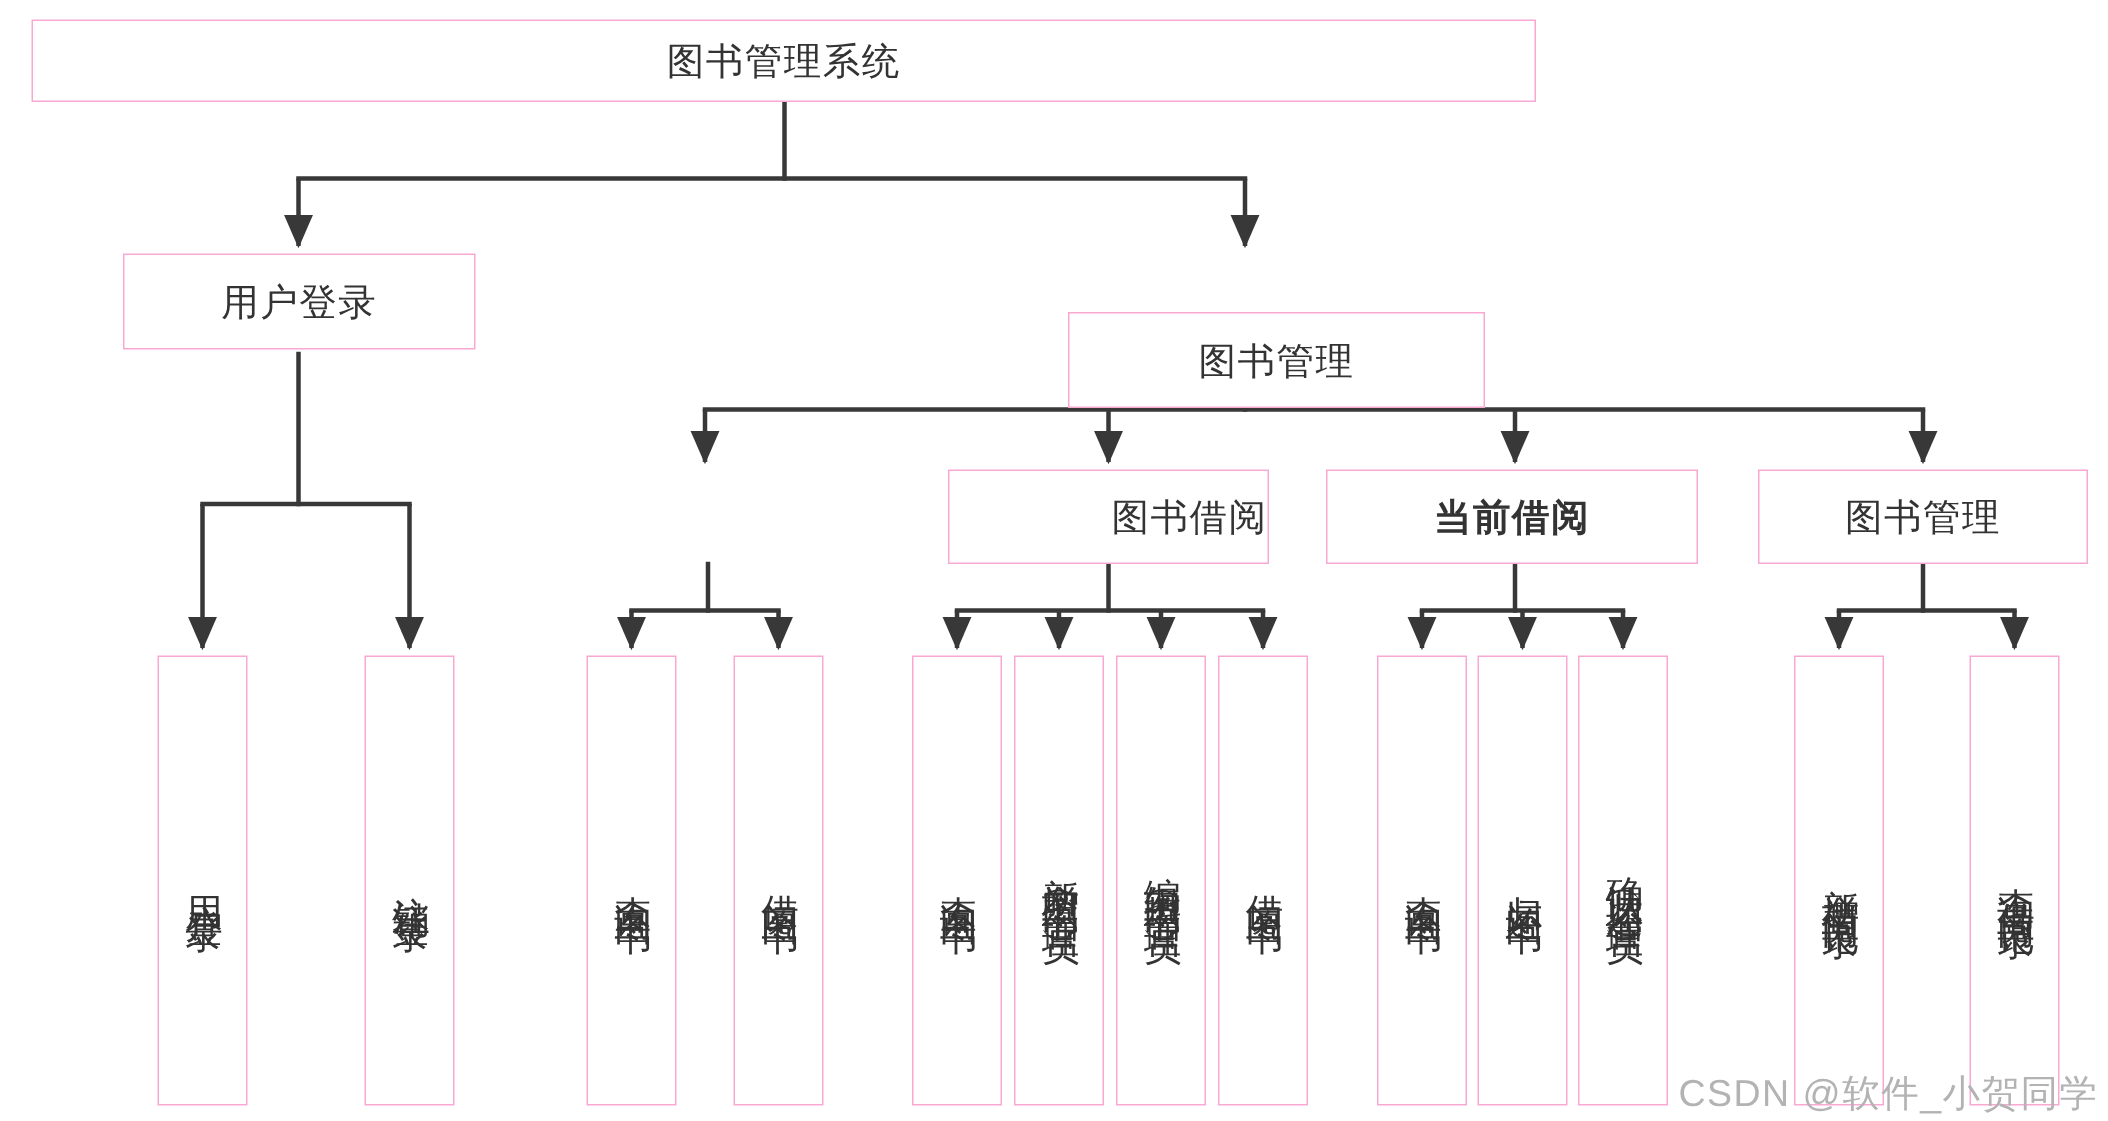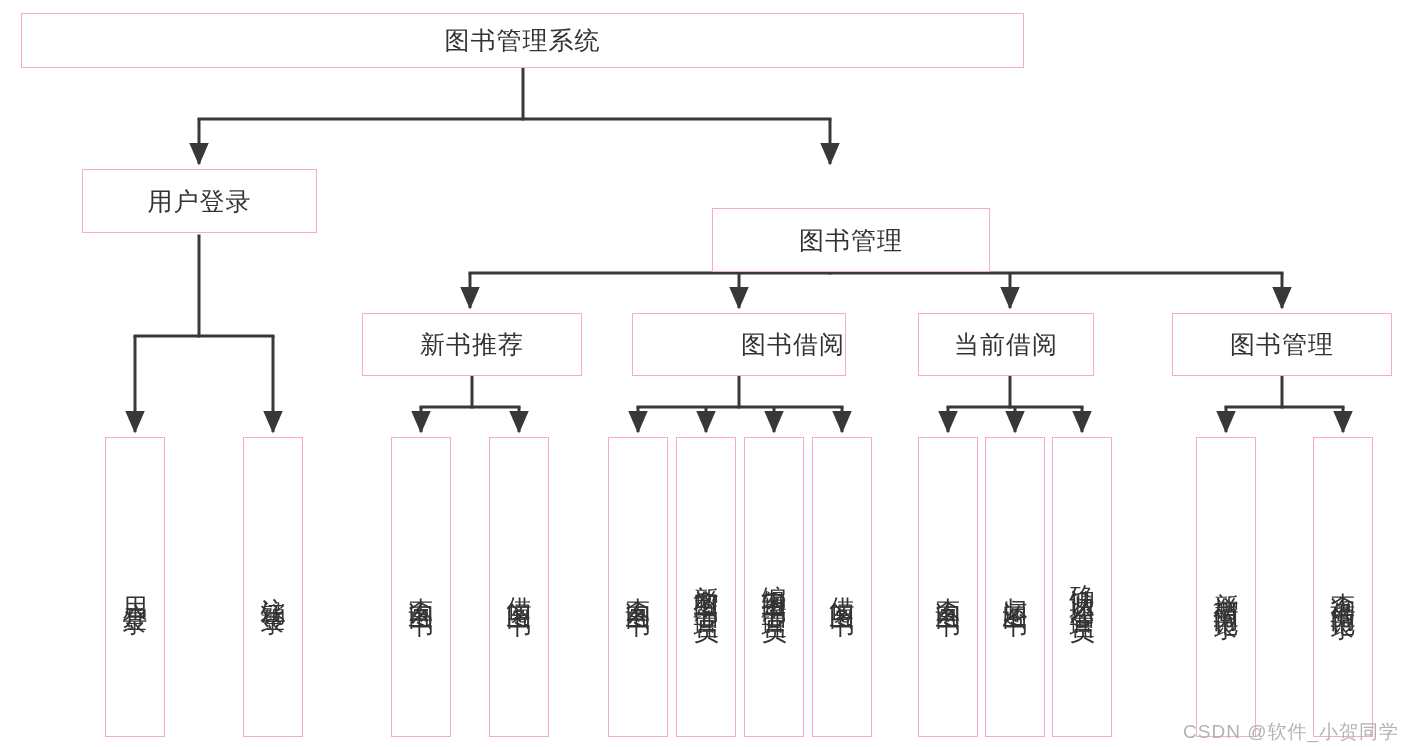"新书推荐" div.box { html: <div> <span>新书推荐</span> </div> -> none }
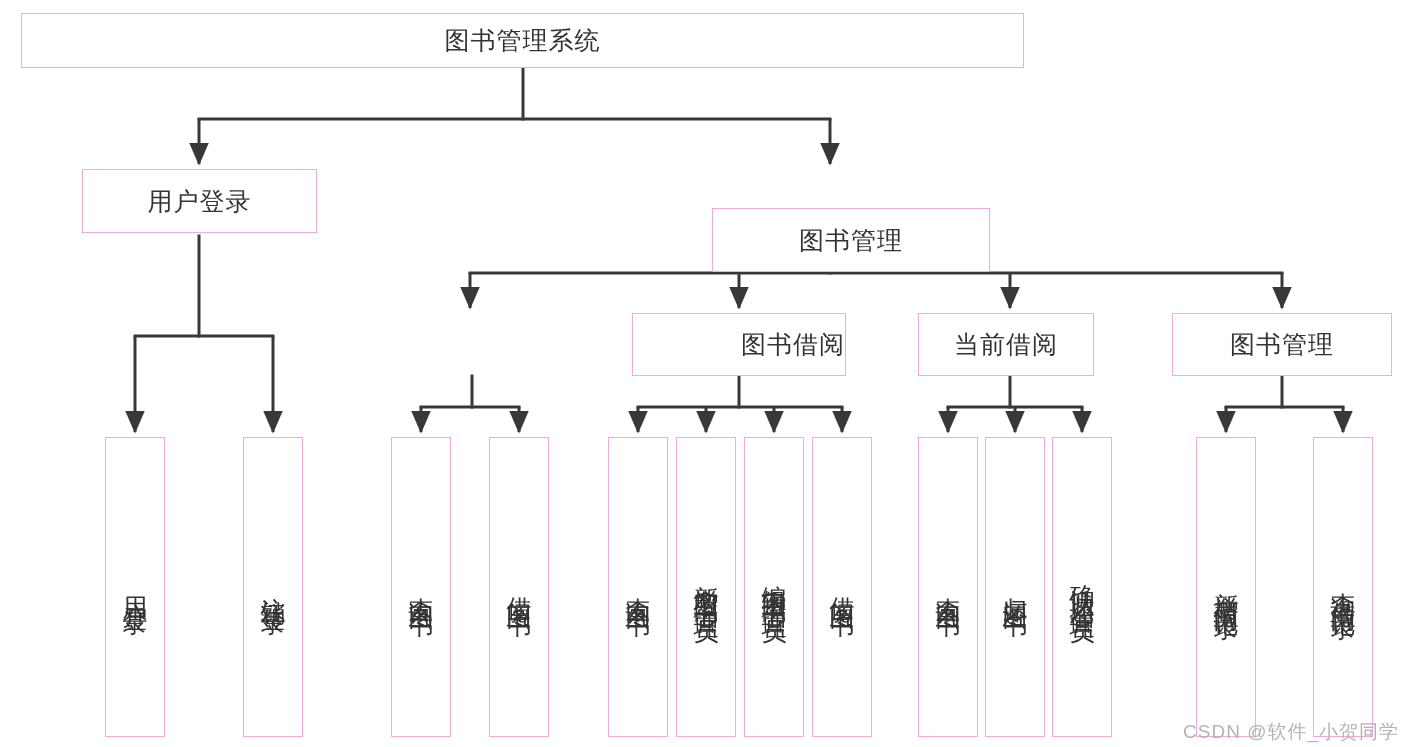"当前借阅" #n-current { font-weight: none -> bold; left: 918px -> 884px; width: 176px -> 248px }
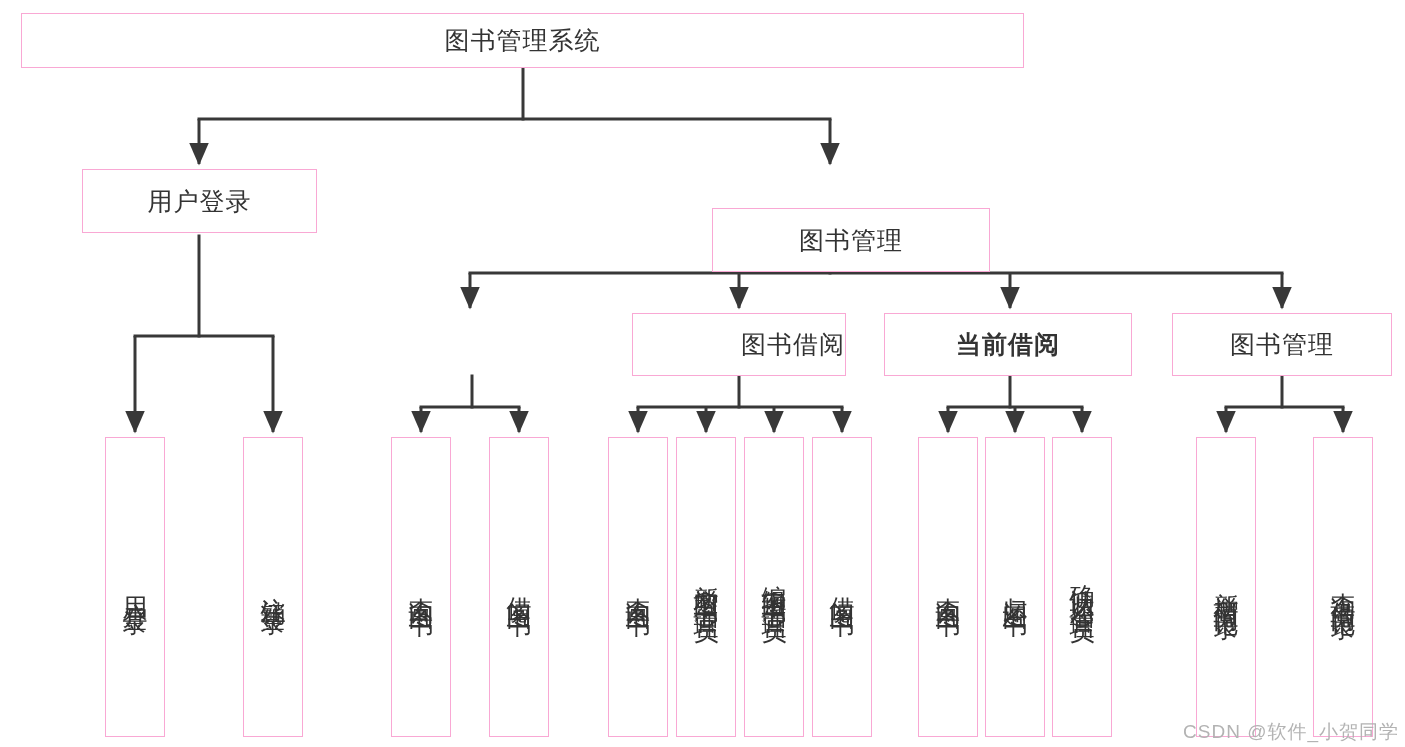"CSDN @软件_小贺同学" .watermark { font-size: 19px -> 25px }
